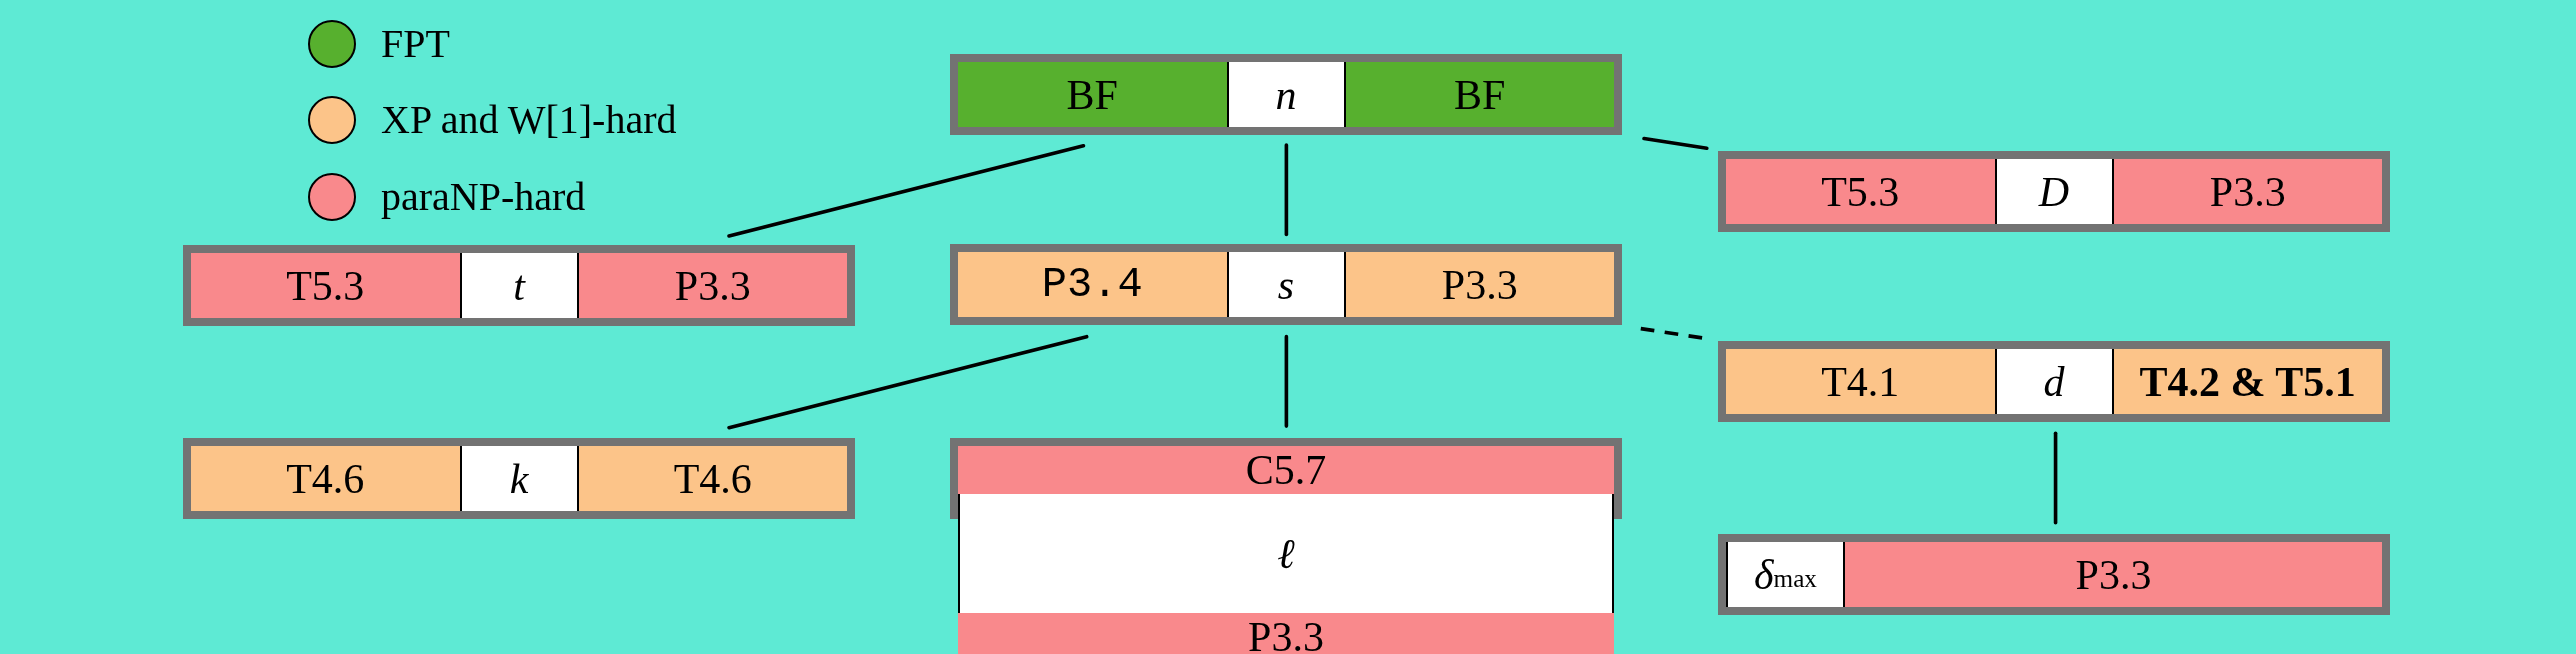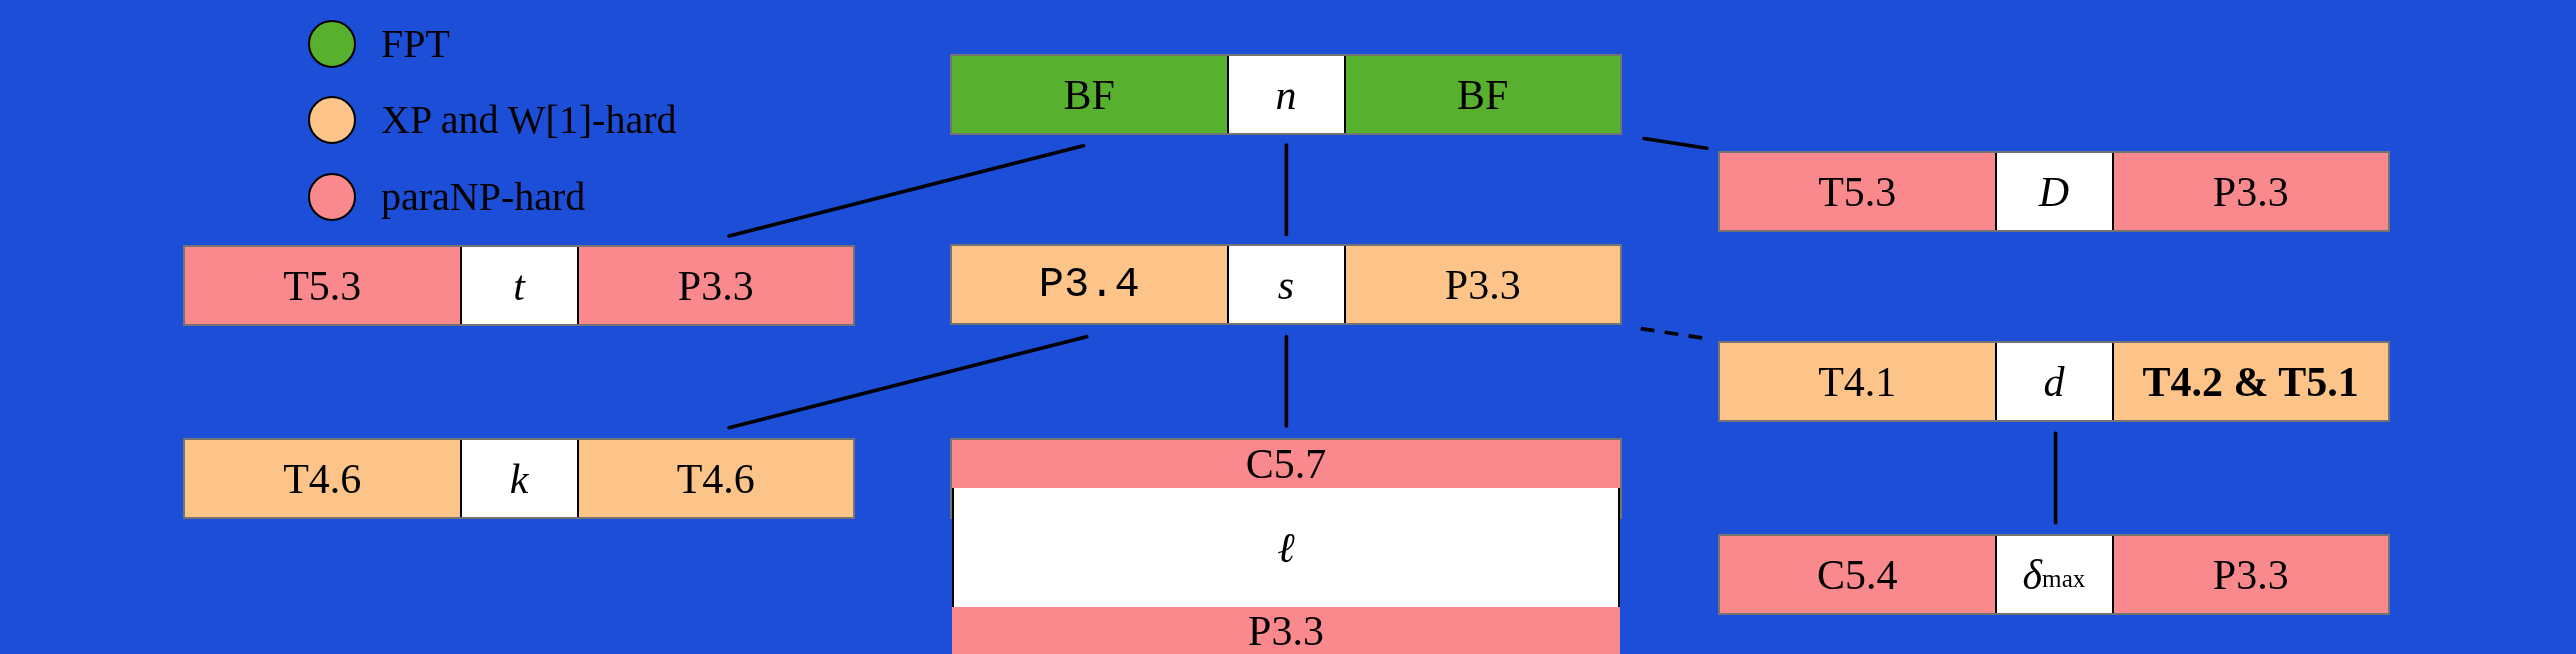"FPT" .stage { background: #1d4ed8 -> #5eead4 }
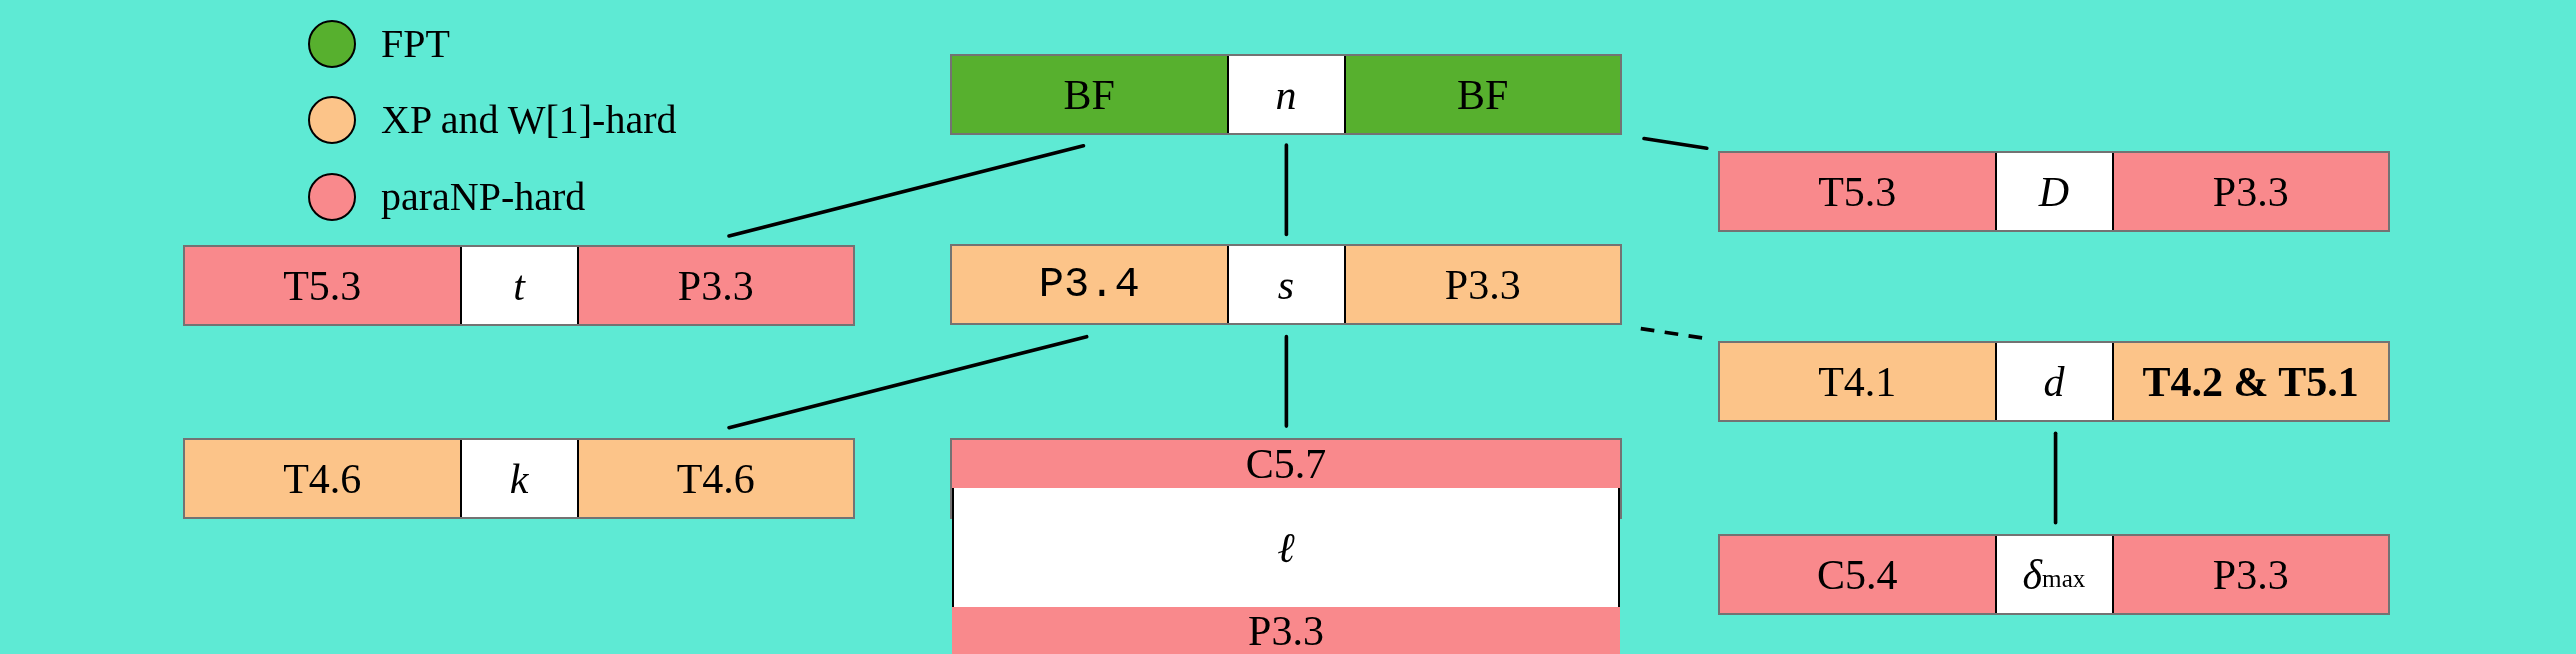"BF" .node { border: 2px solid #737373 -> 8px solid #737373 }
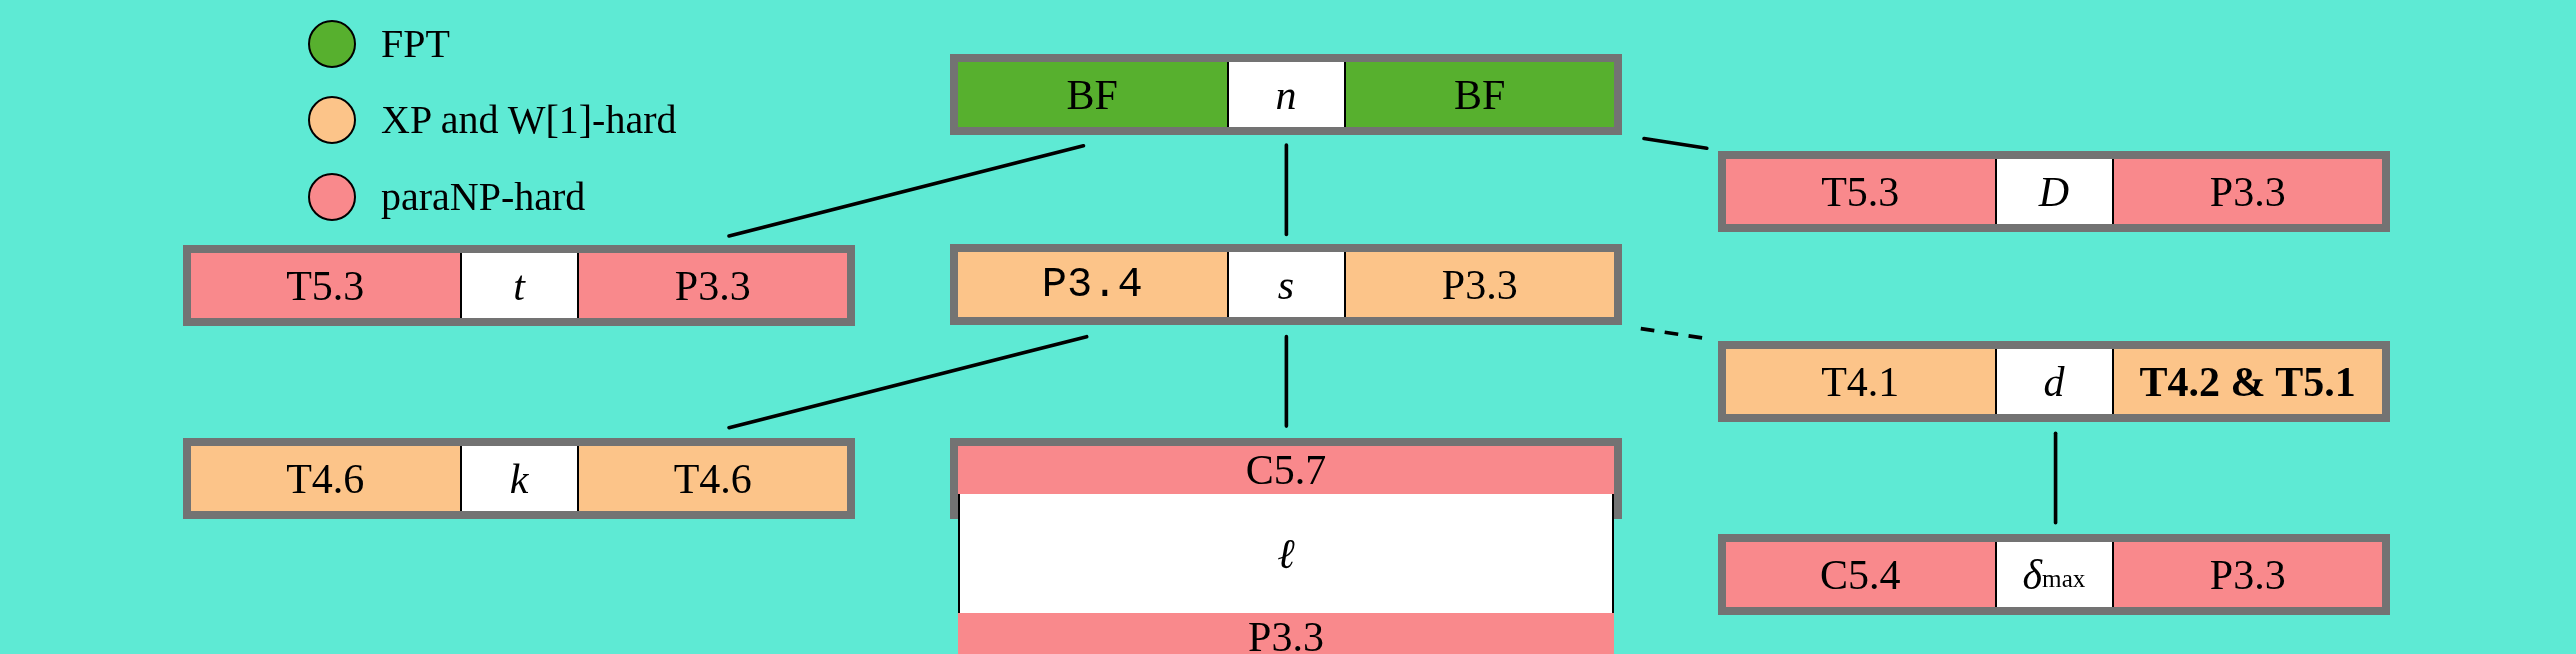"C5.4" div.seg { html: <div> <span>C5.4</span> </div> -> none }
